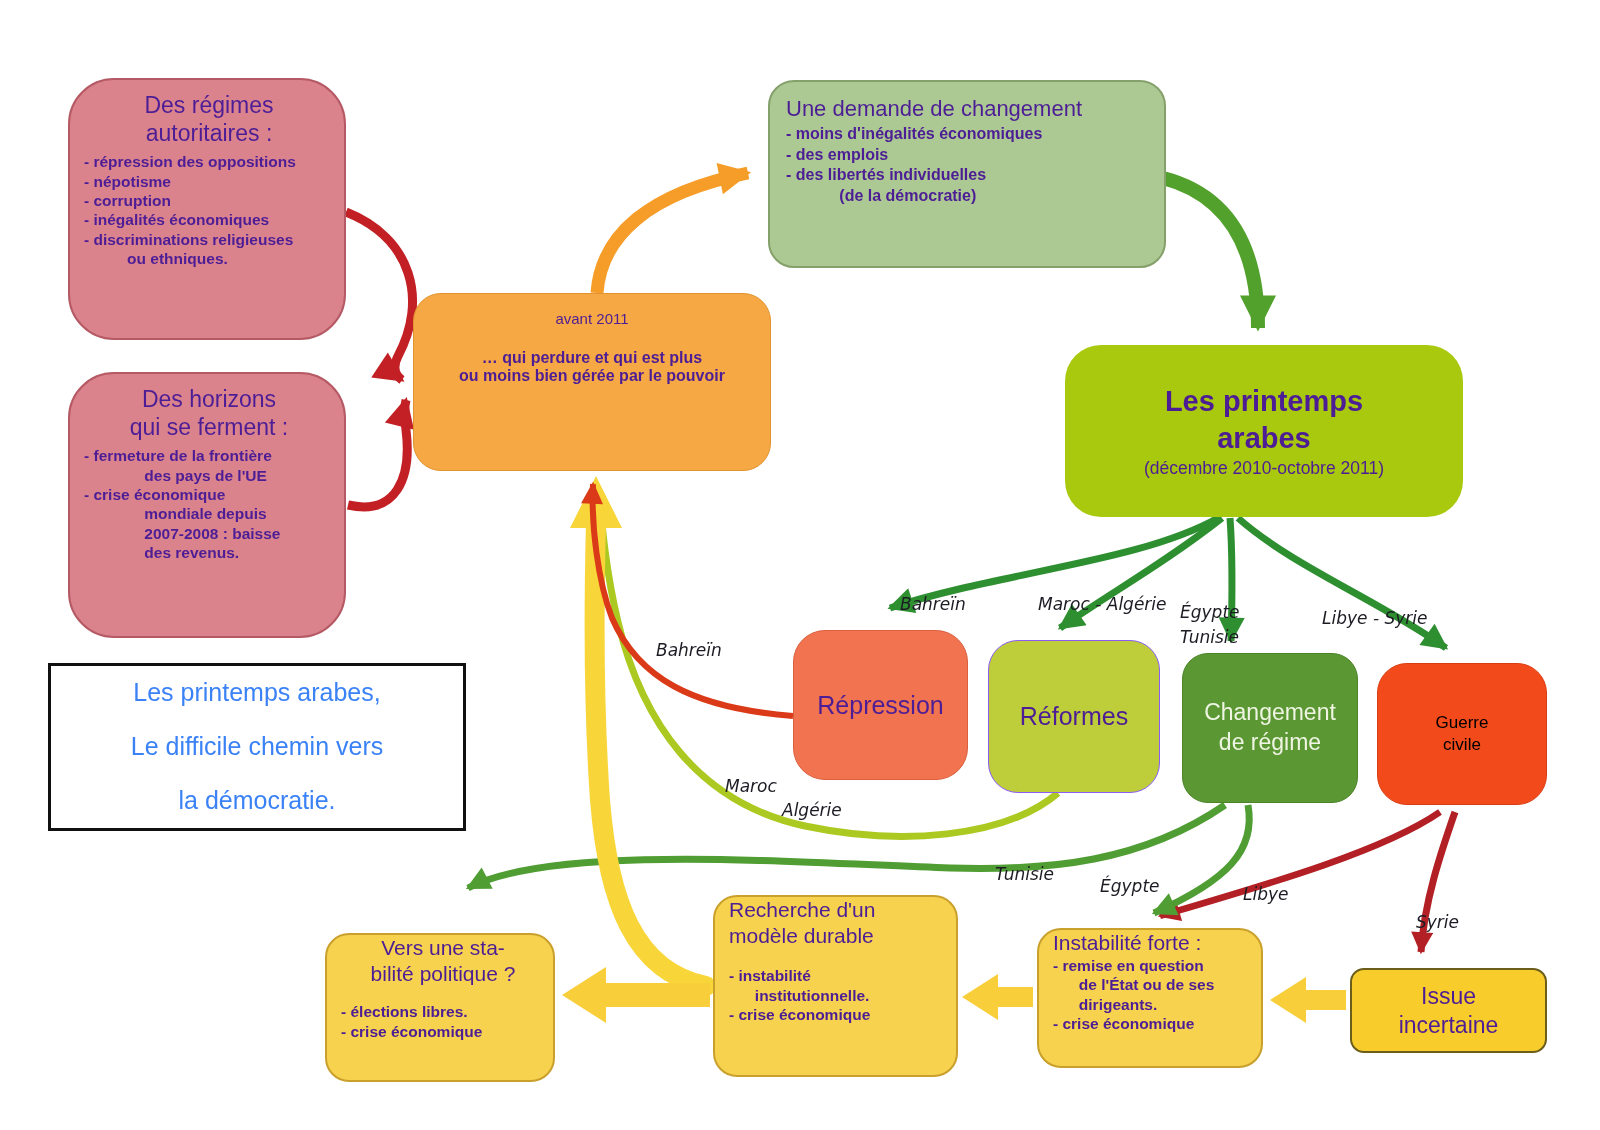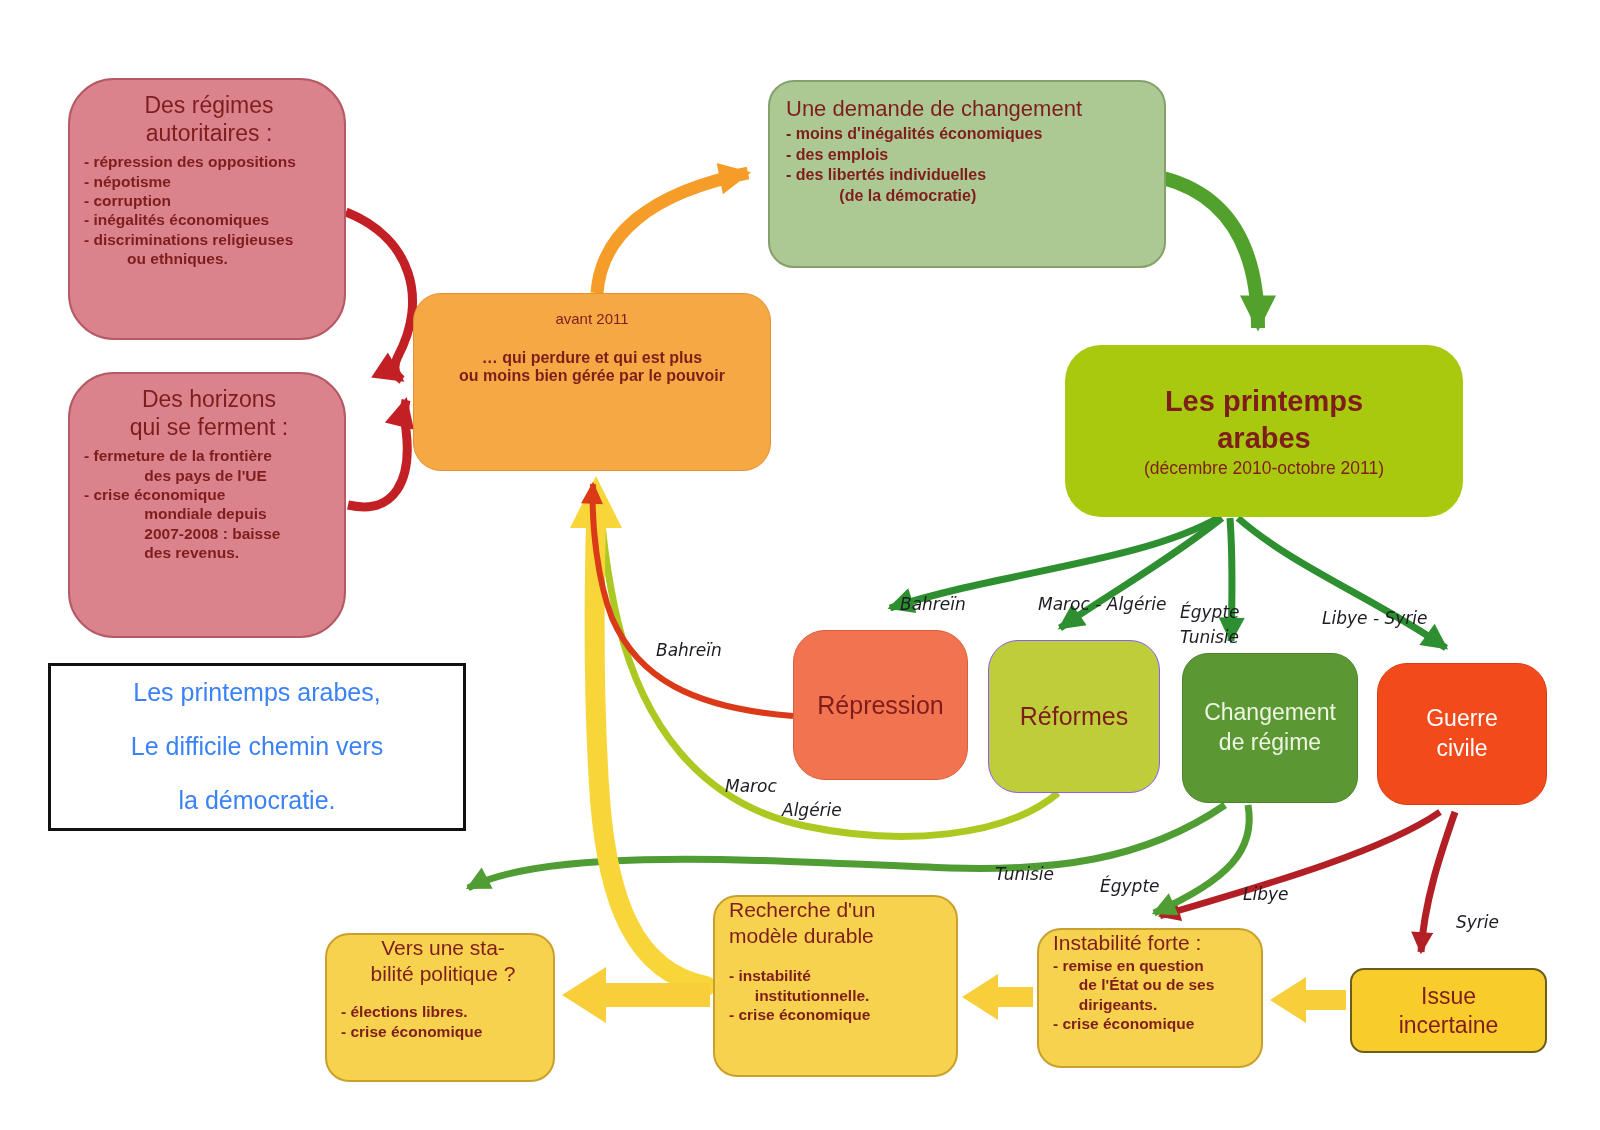"Des régimes" .node { color: #7f1d1d -> #4c1d95 }
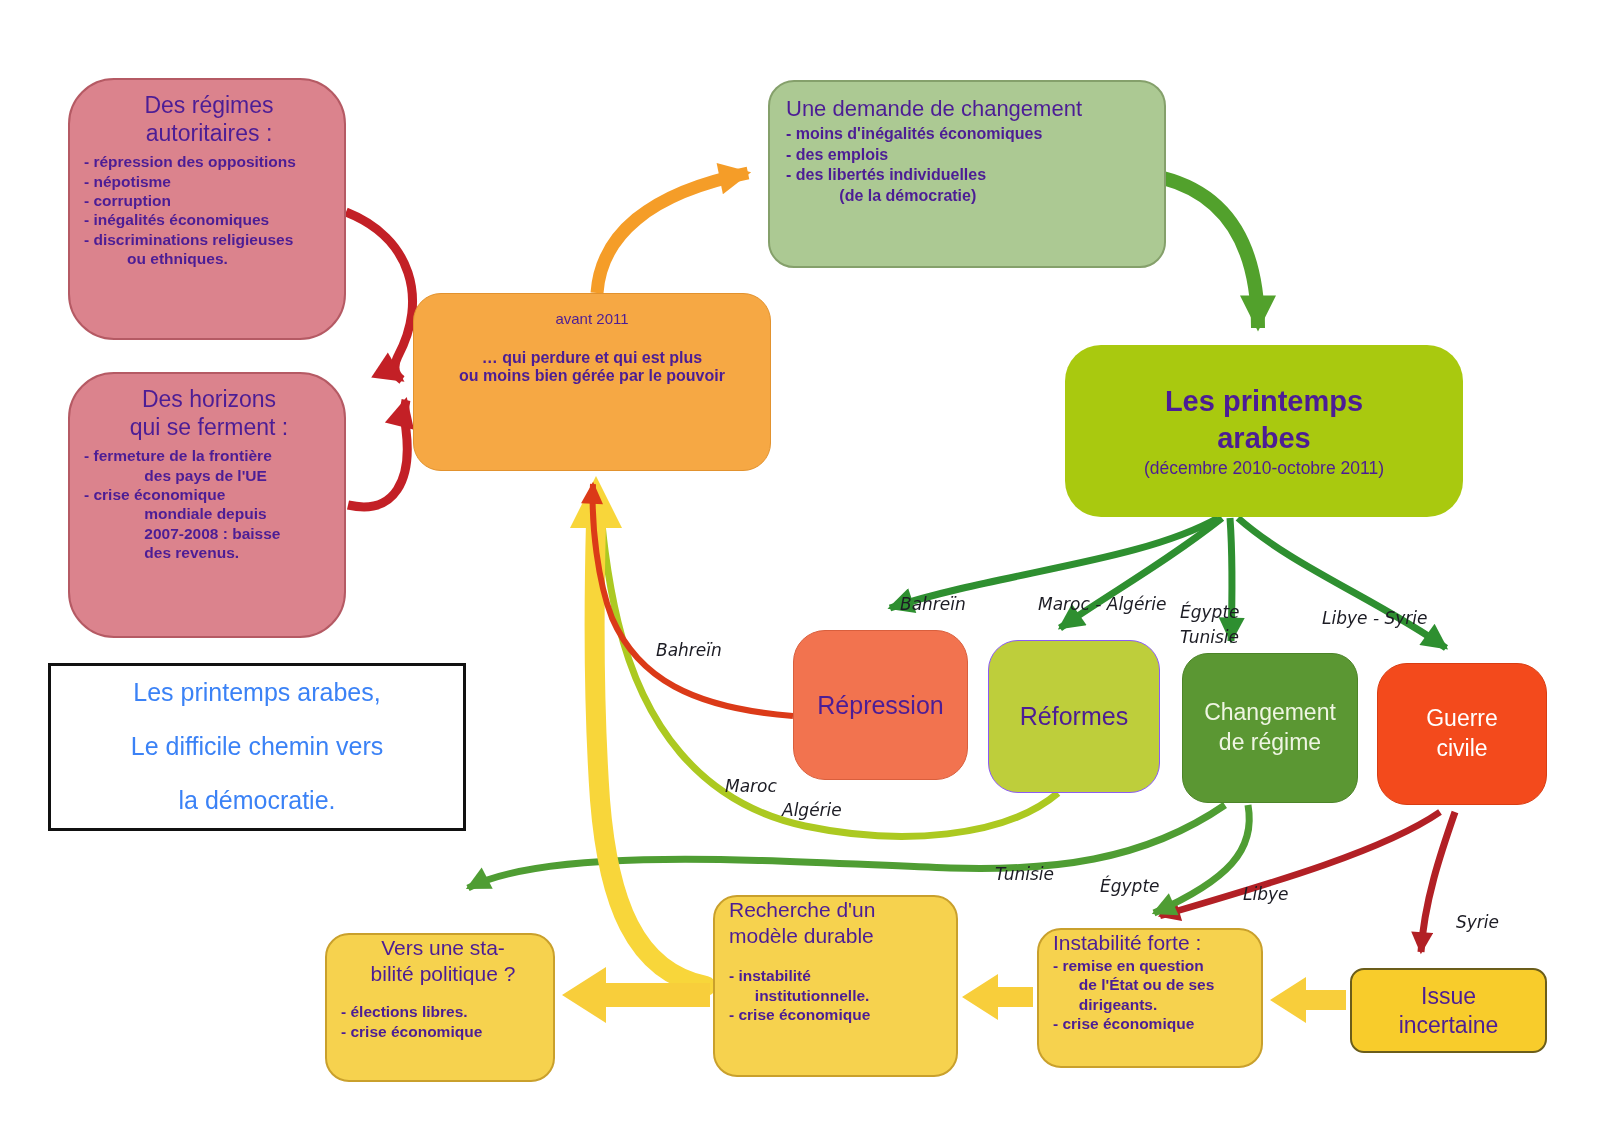"Guerre" .guerre { color: #ffffff -> #000000; font-size: 23px -> 17px }
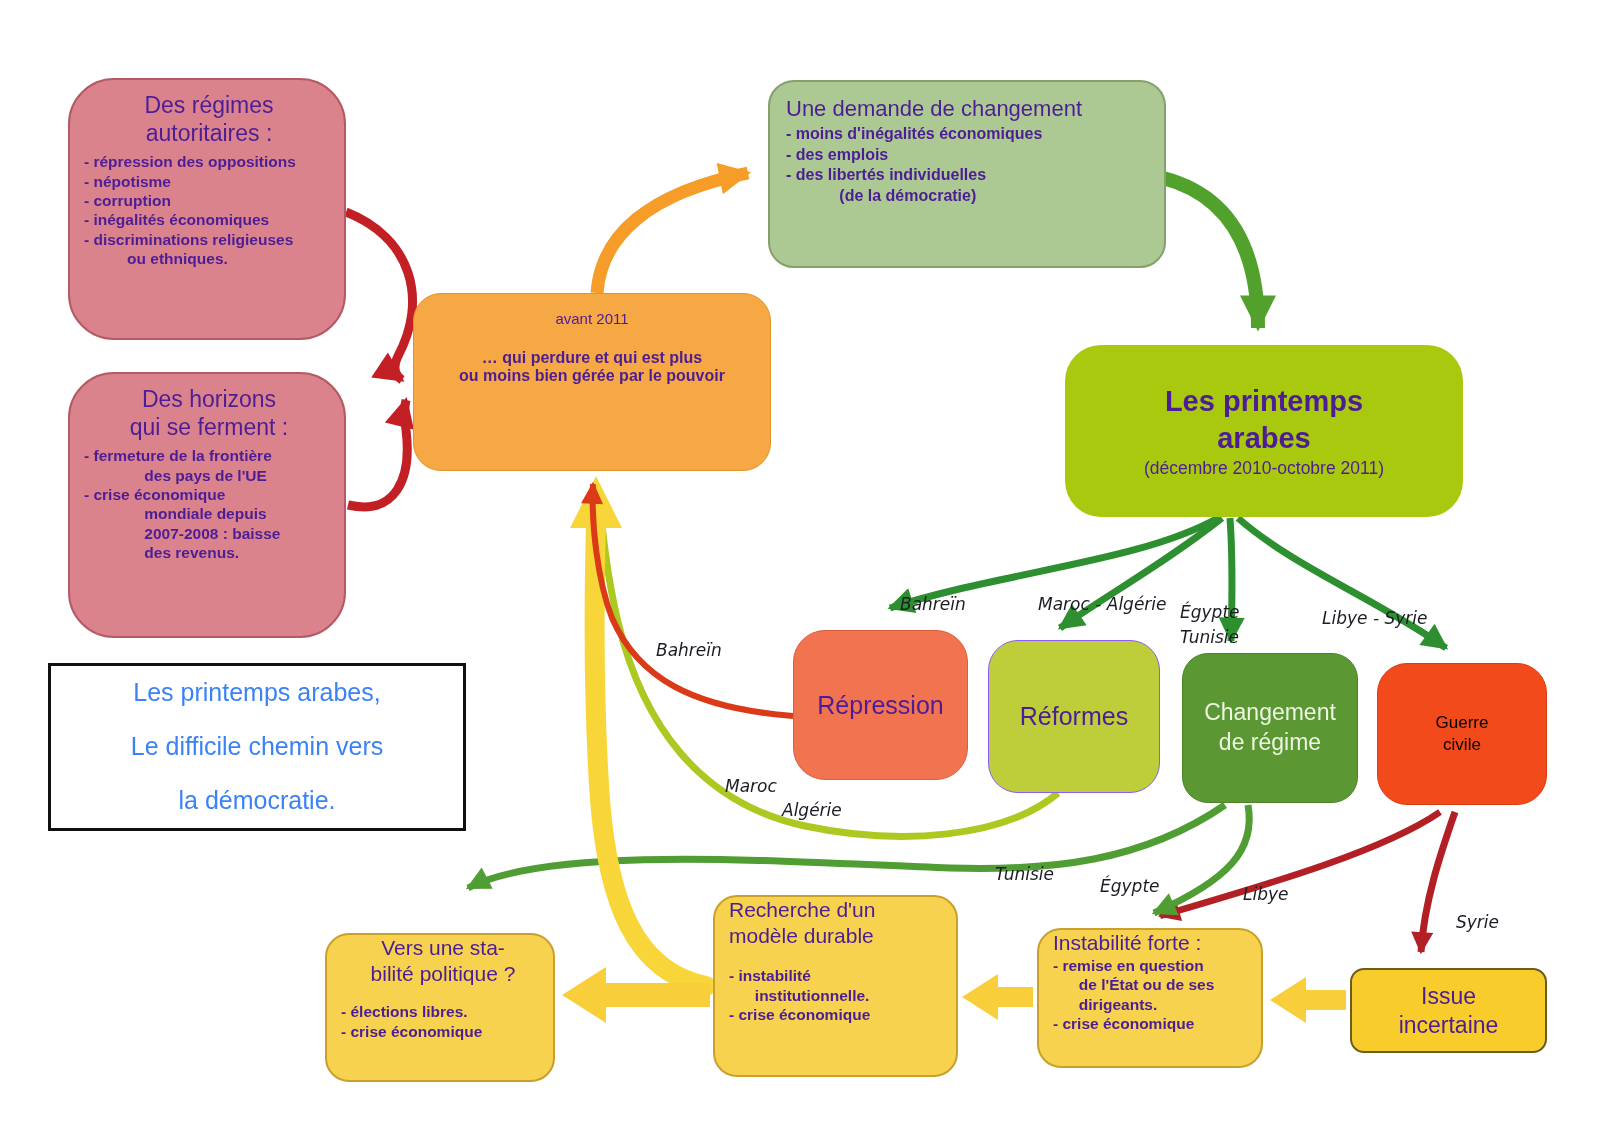"Syrie" div.elabel { left: 1456px -> 1416px }
